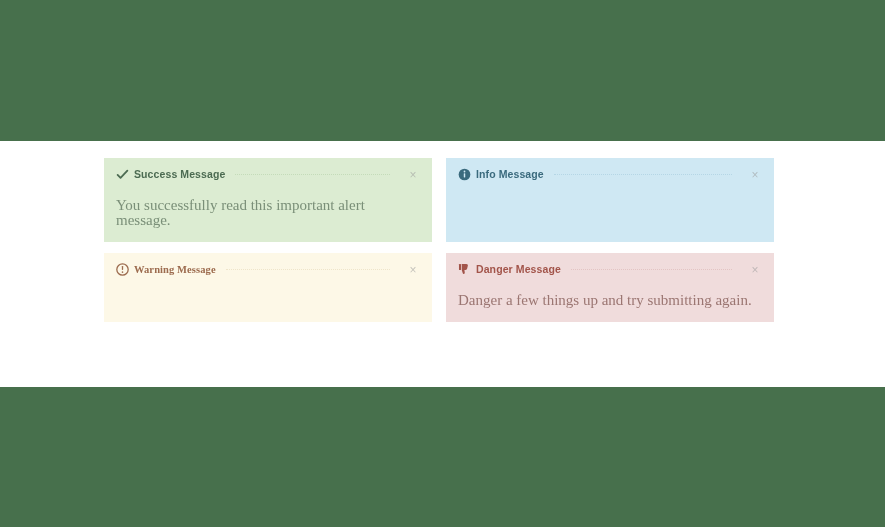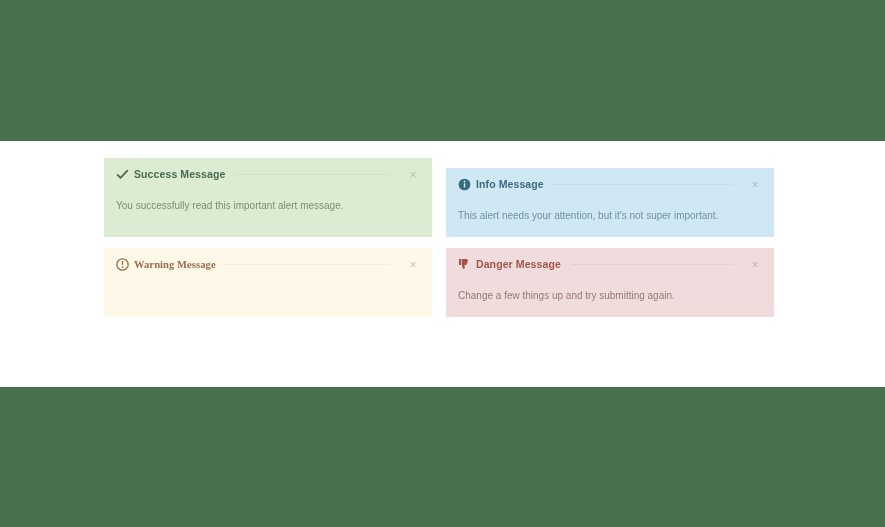"Info Message" .alert-info { margin-top: 10px -> none }
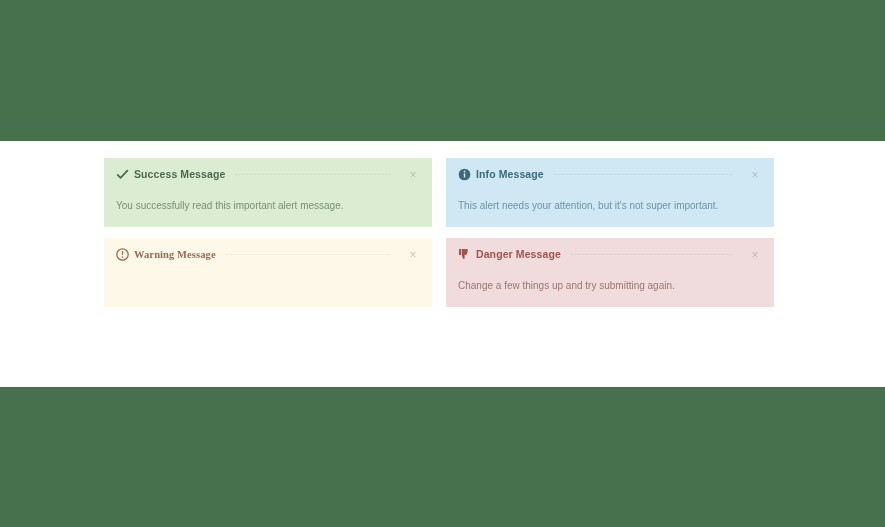"You successfully read this important" .alert-body { font-family: none -> Liberation Serif, serif; font-size: 10px -> 15px }
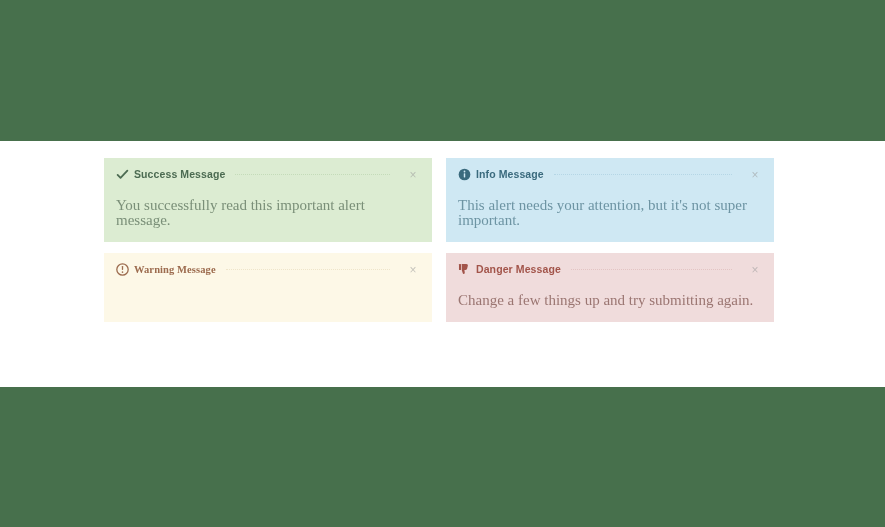"This alert needs your attention," div.alert-body { html: <div>This alert needs your attention, but it's not super important.</div> -> none }
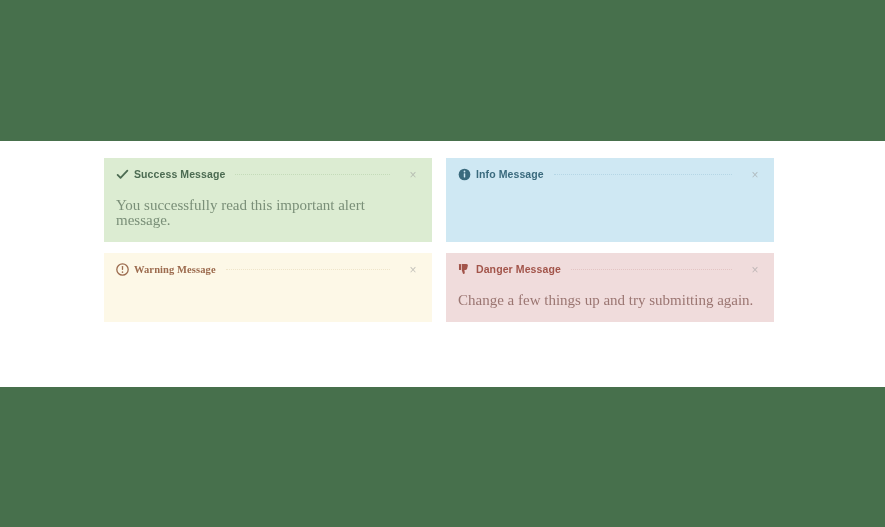"Change a few things up" div.alert-body { text: Change -> Danger }
